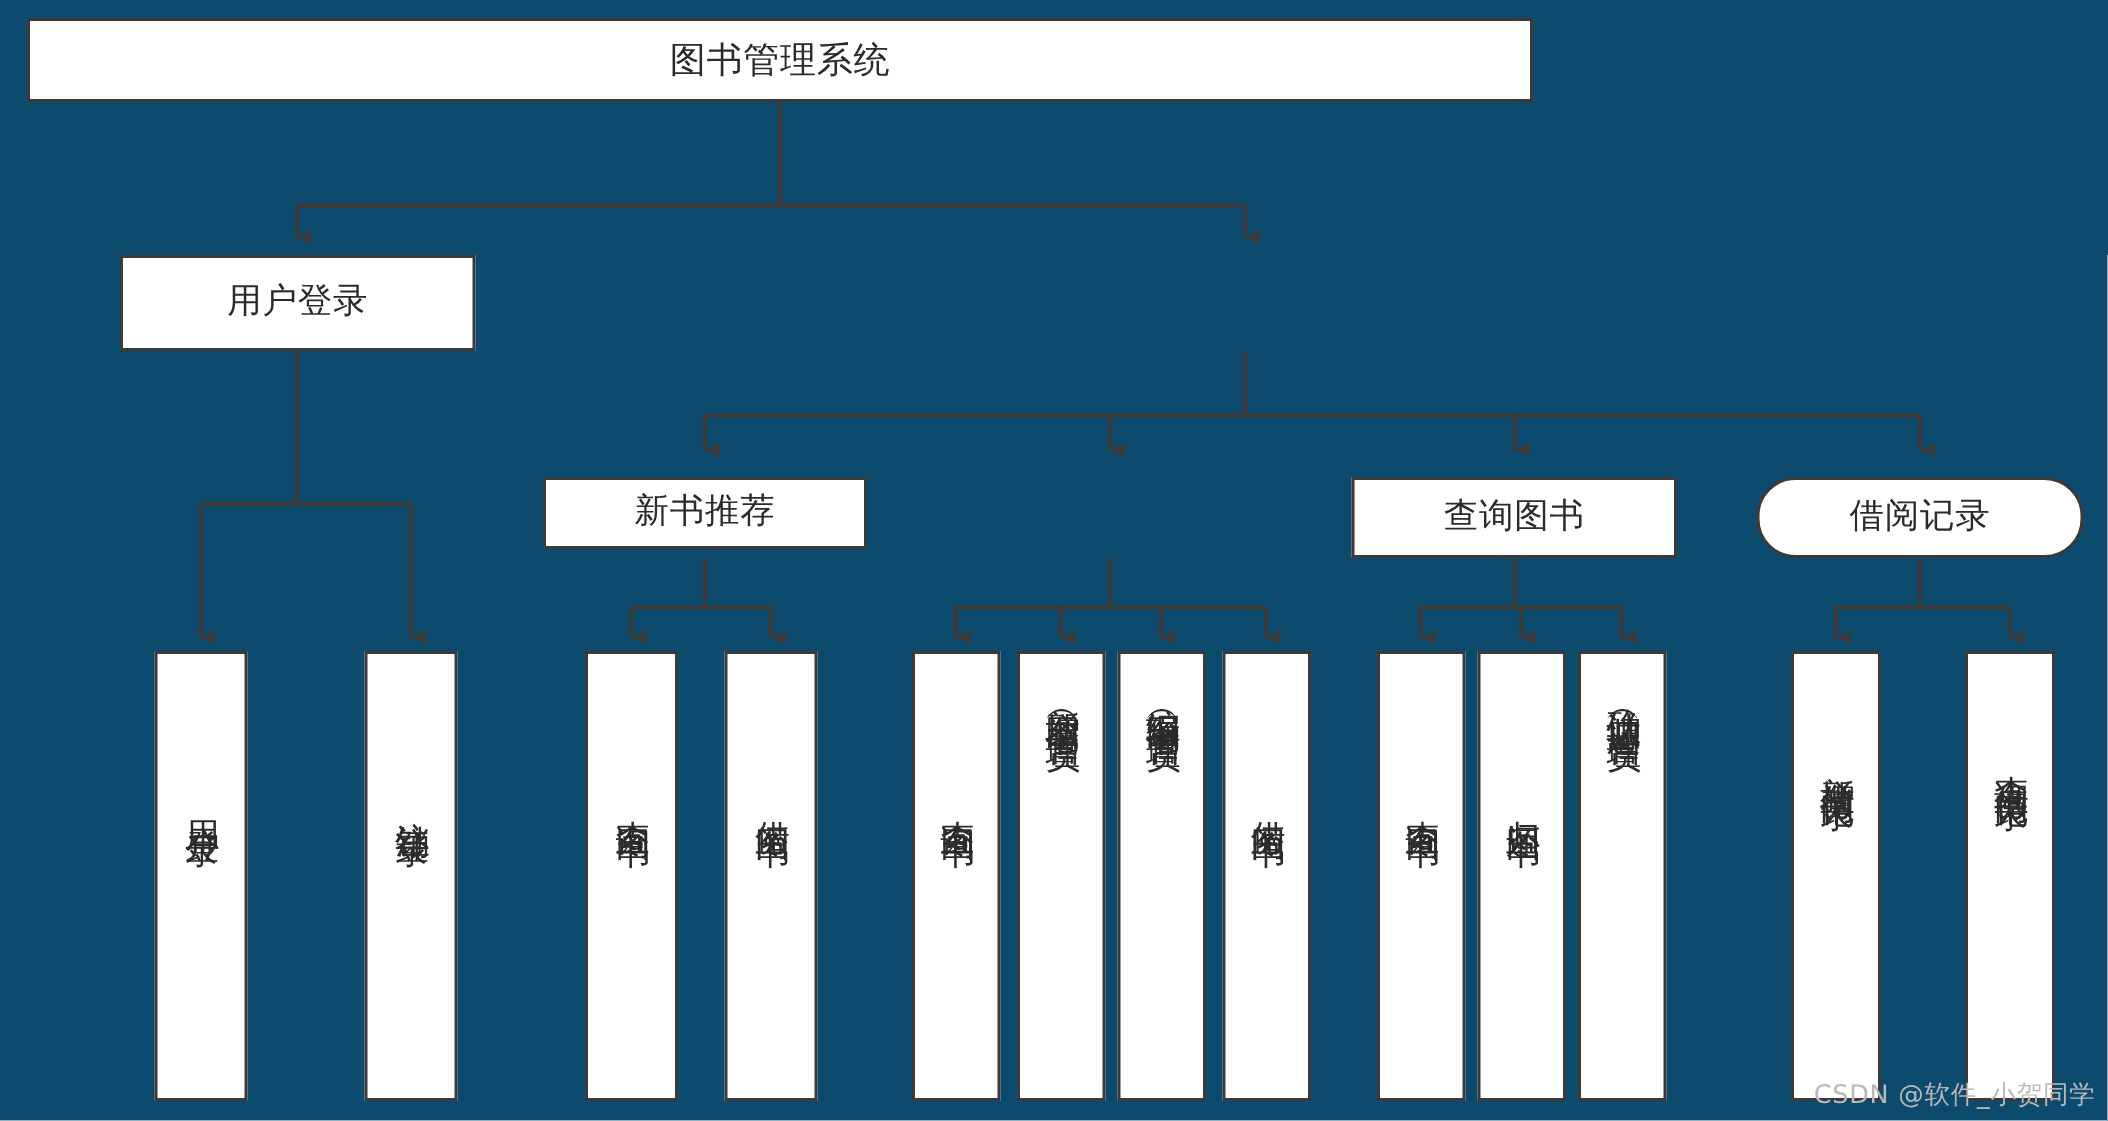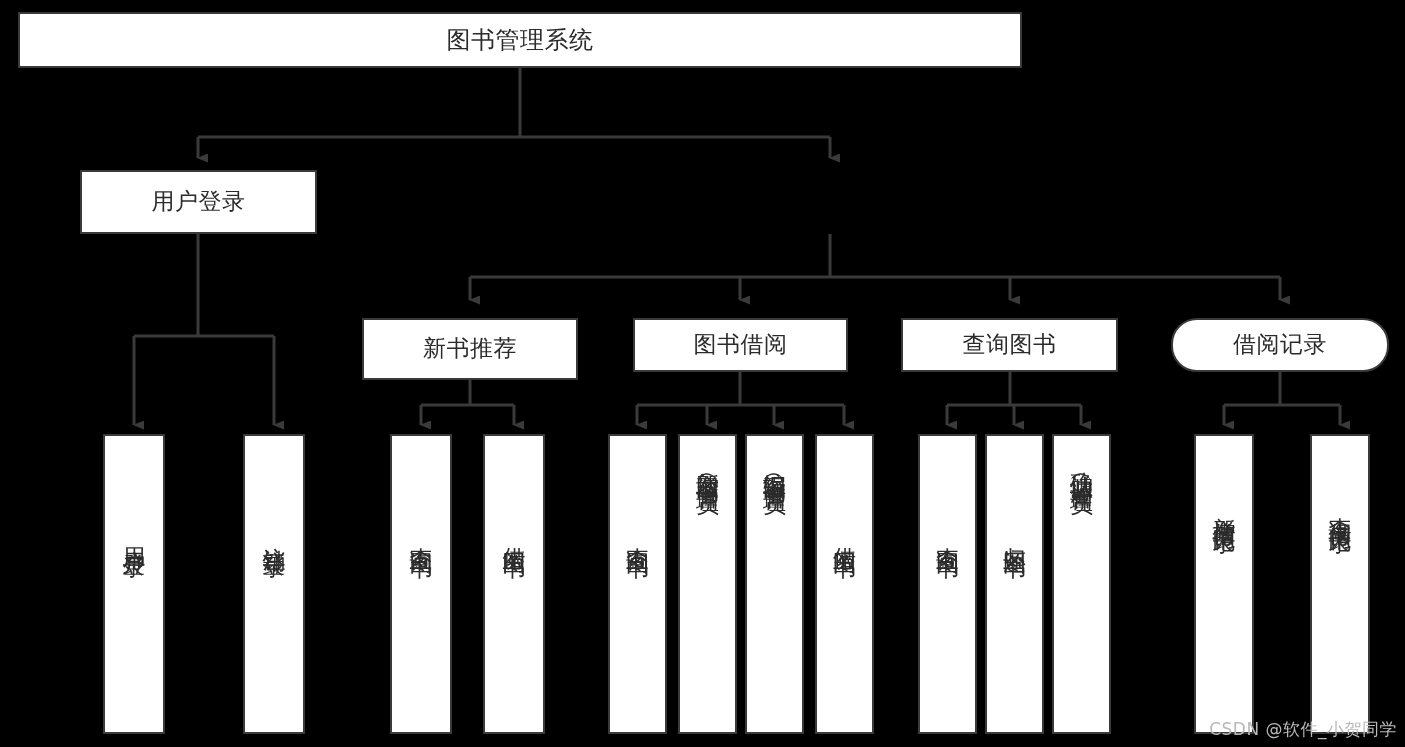"图书管理系统" #diagram-root { background: #000000 -> #0c4a6e }
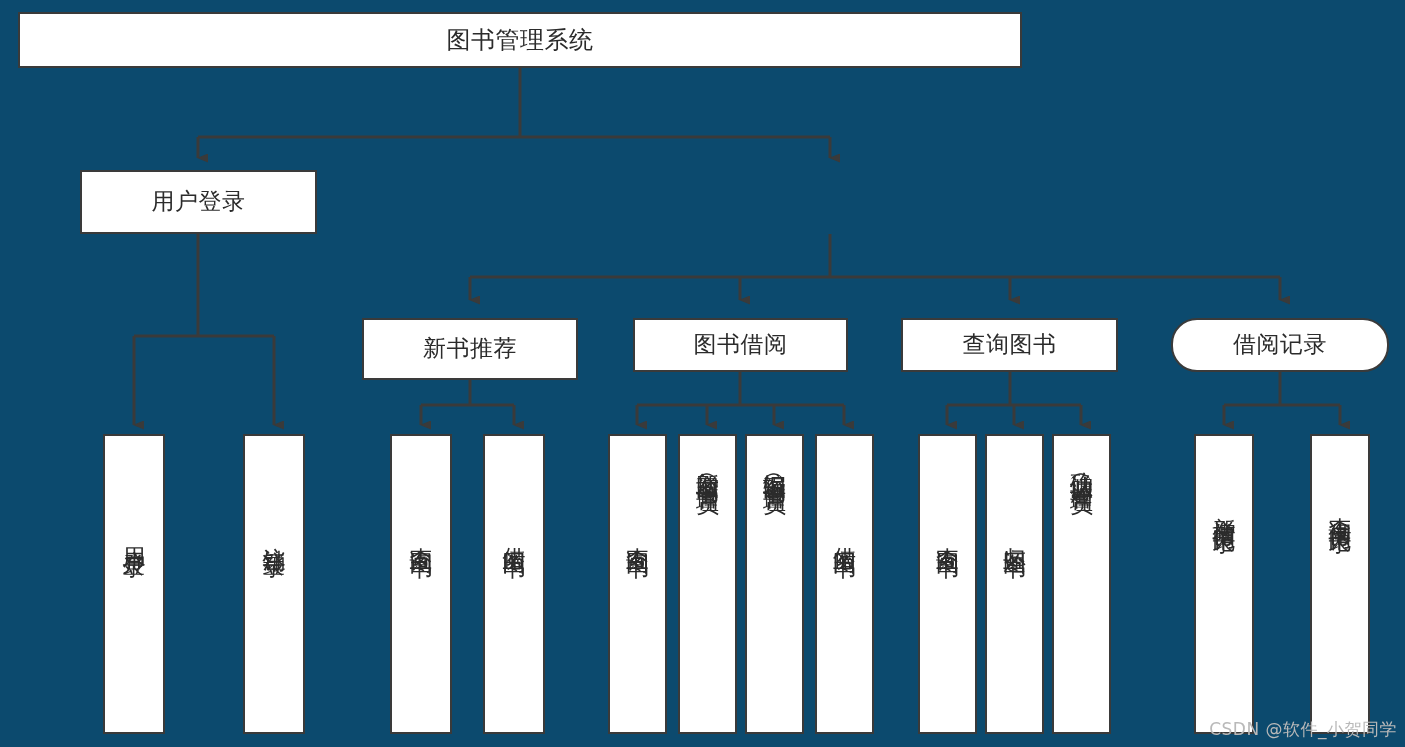"新书推荐" div.node { height: 62px -> 48px }
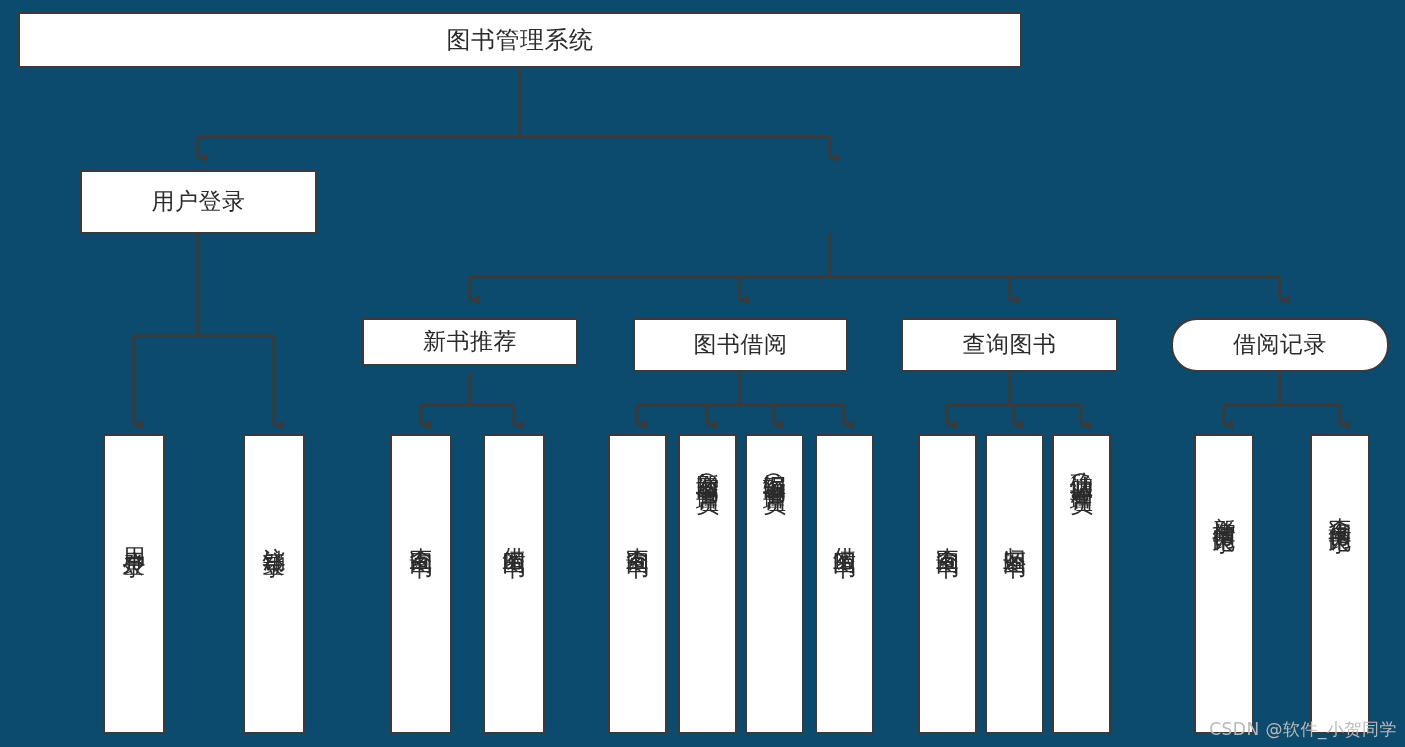"图书借阅" div.node { html: <div> <span>图书借阅</span> </div> -> none }
